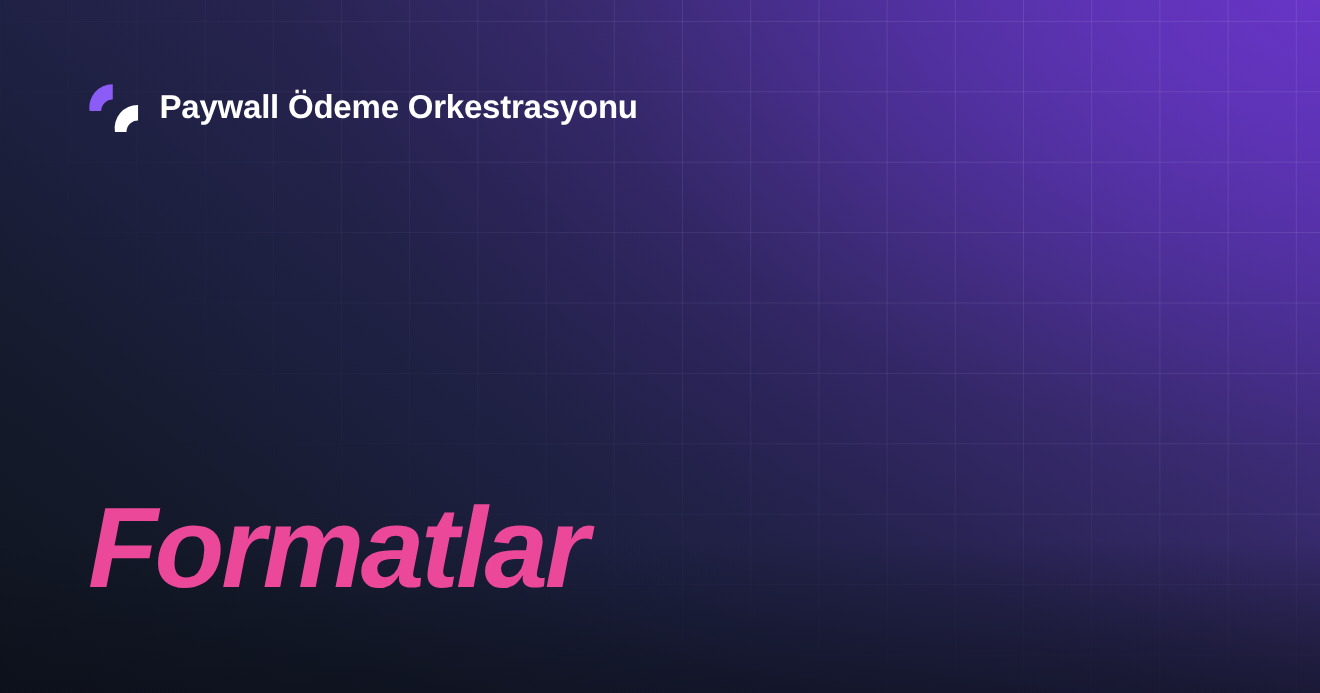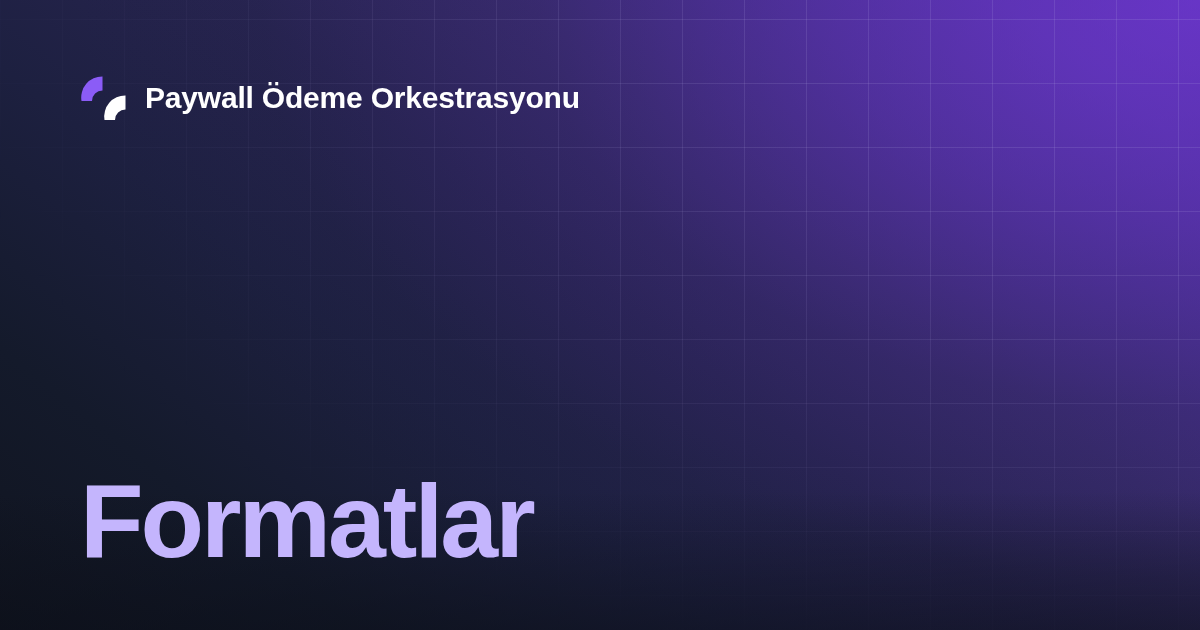"Formatlar" .headline { color: #c4b5fd -> #ec4899; font-style: none -> italic; top: 469px -> 447px }
